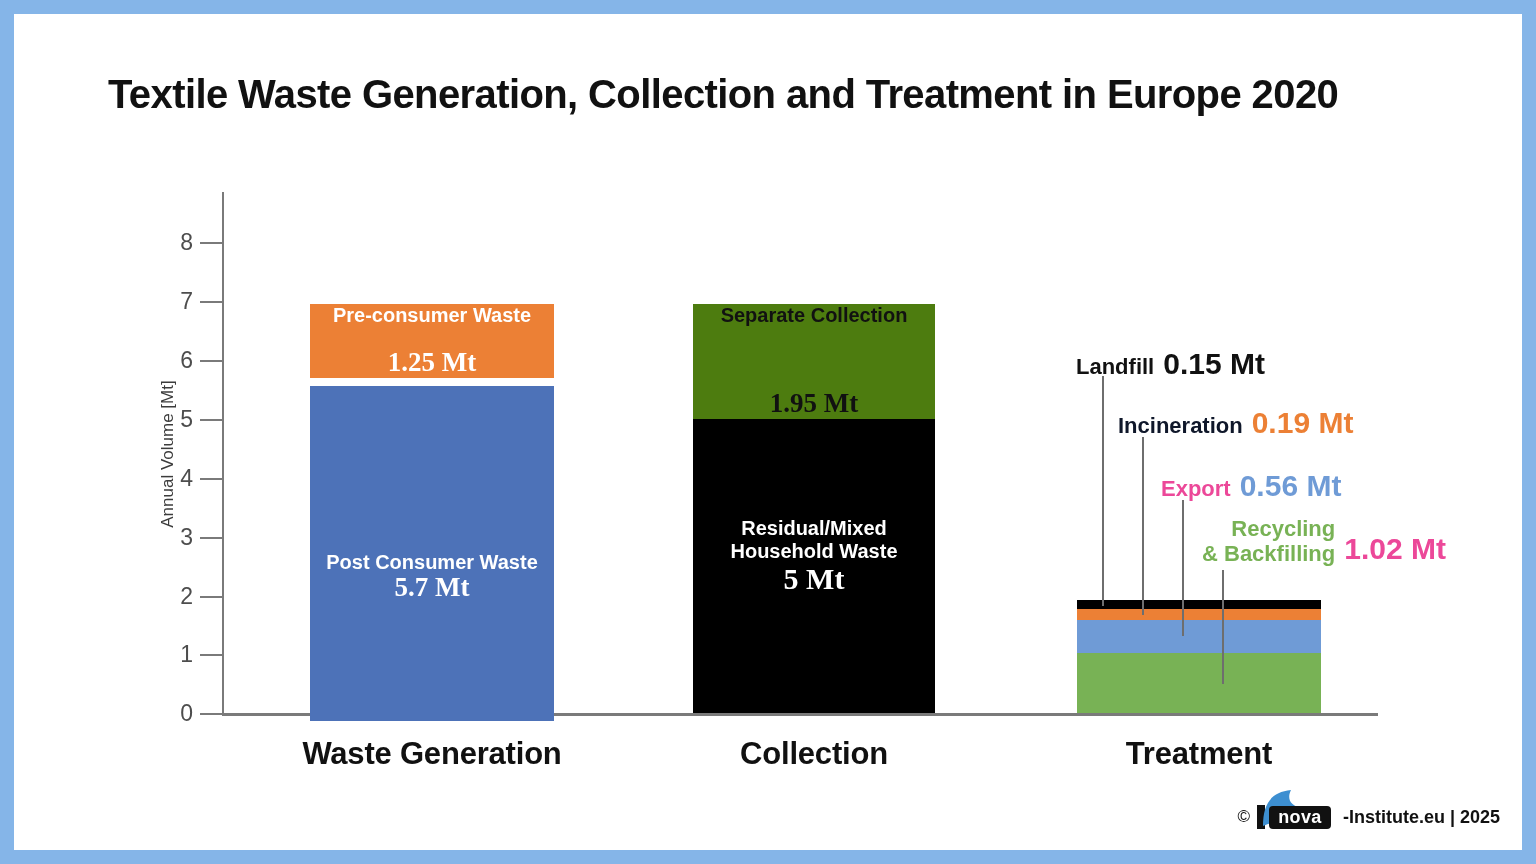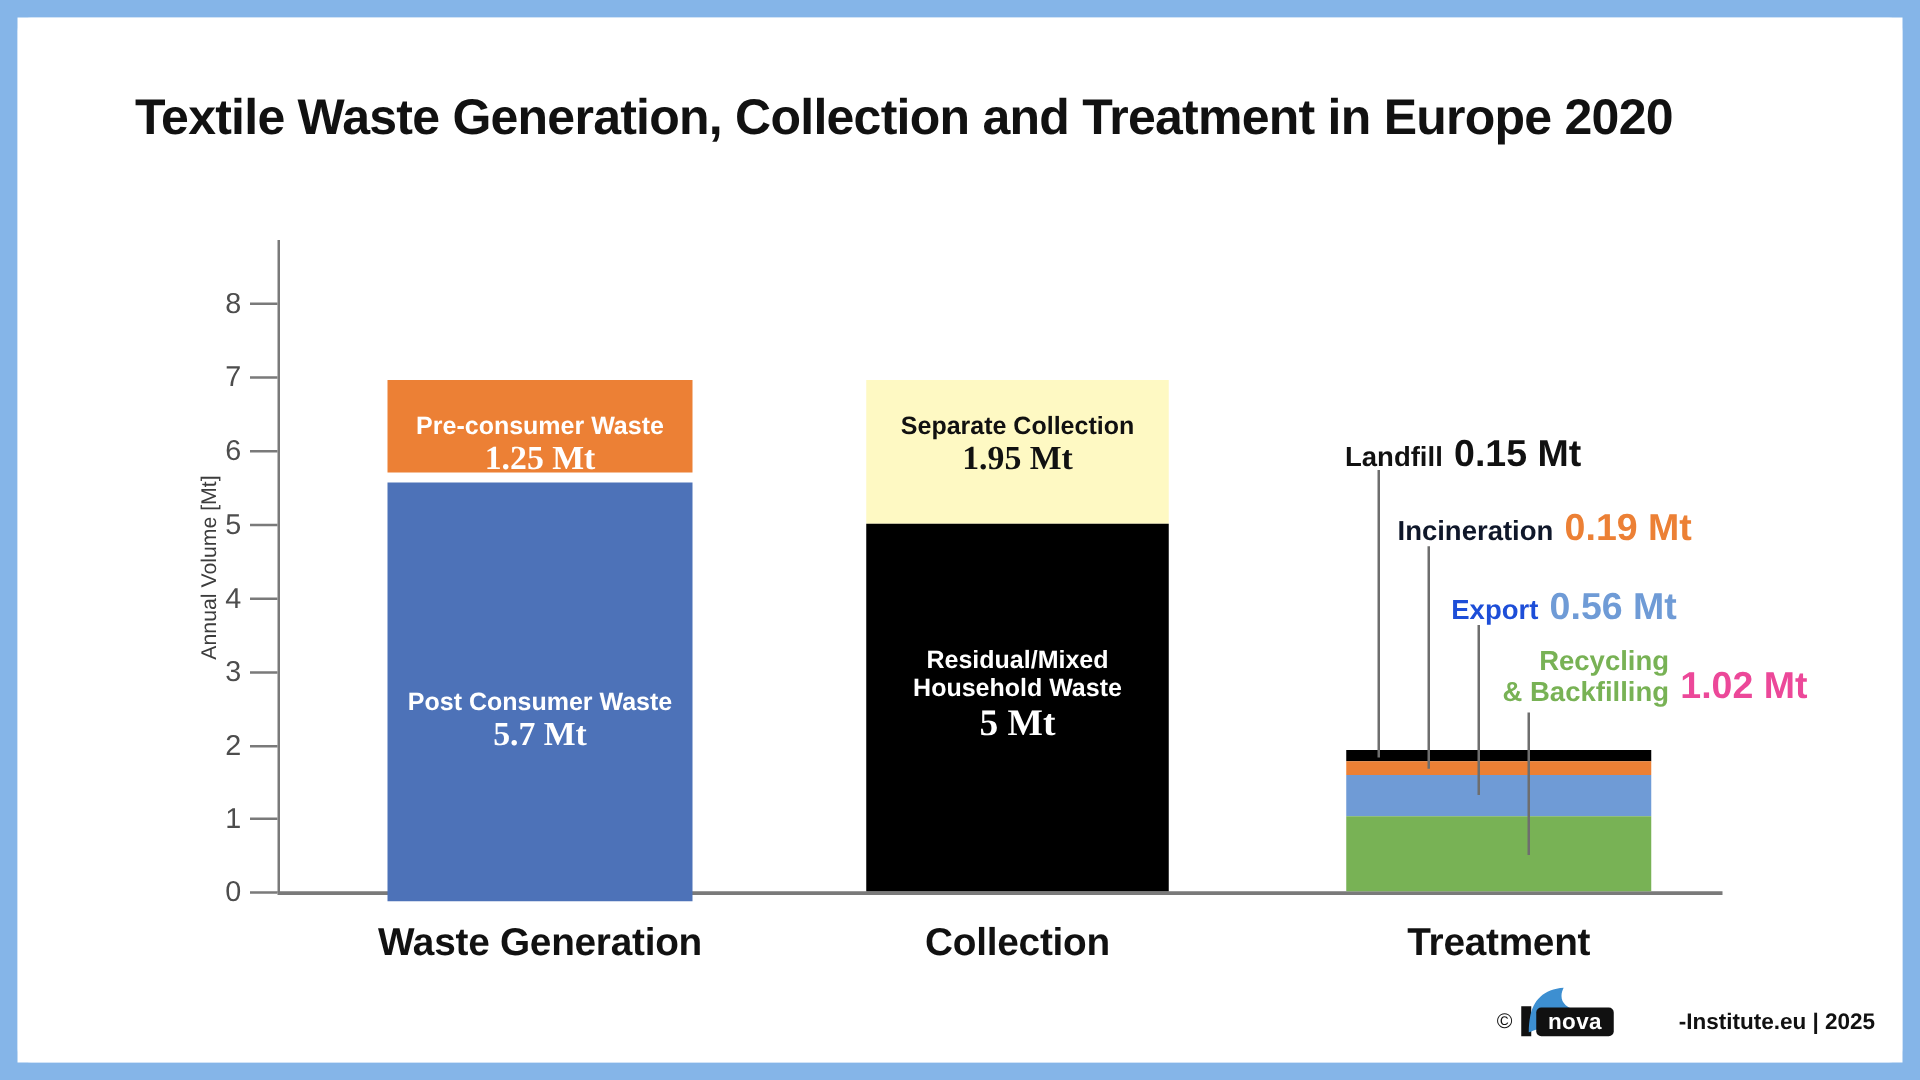"Pre-consumer Waste" .label-top { justify-content: flex-start -> space-between; padding-top: 26px -> none }
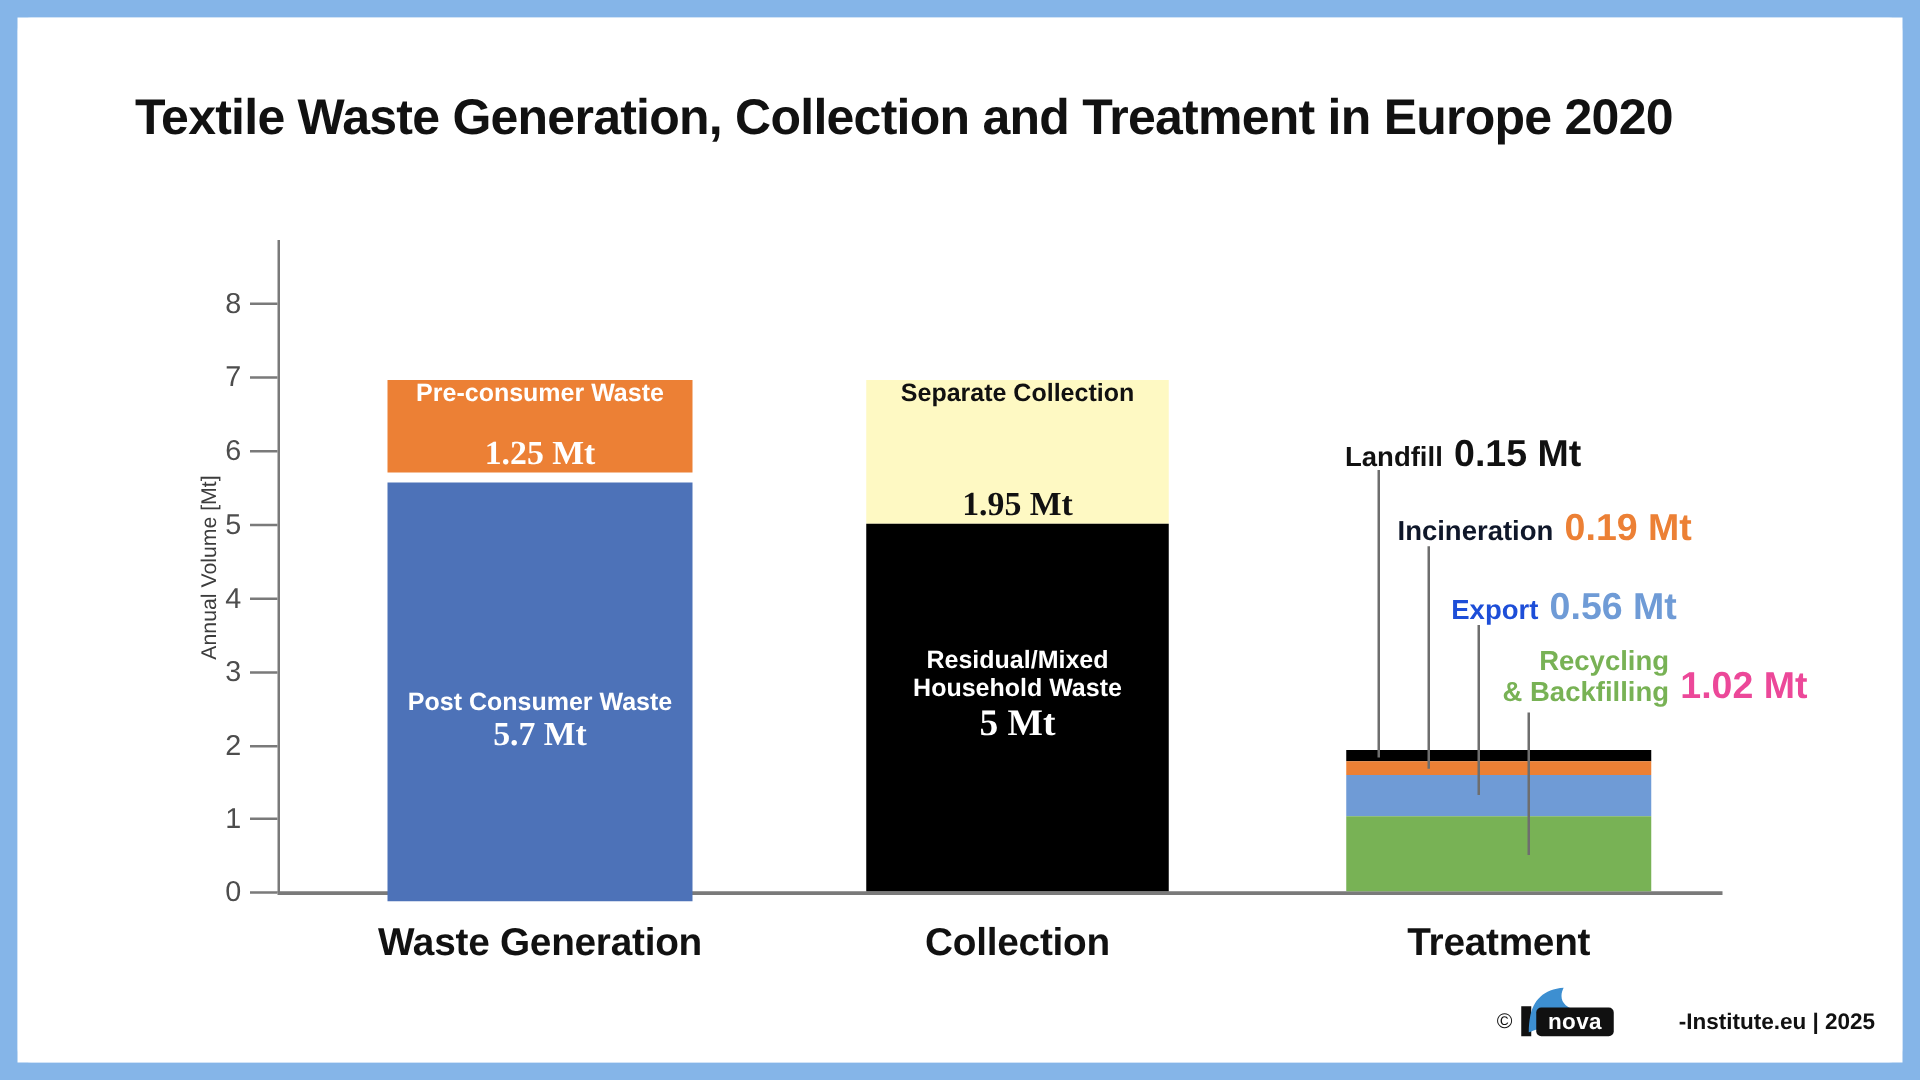"Separate Collection" div.bar-seg { background: #fef9c3 -> #4d7c0f }
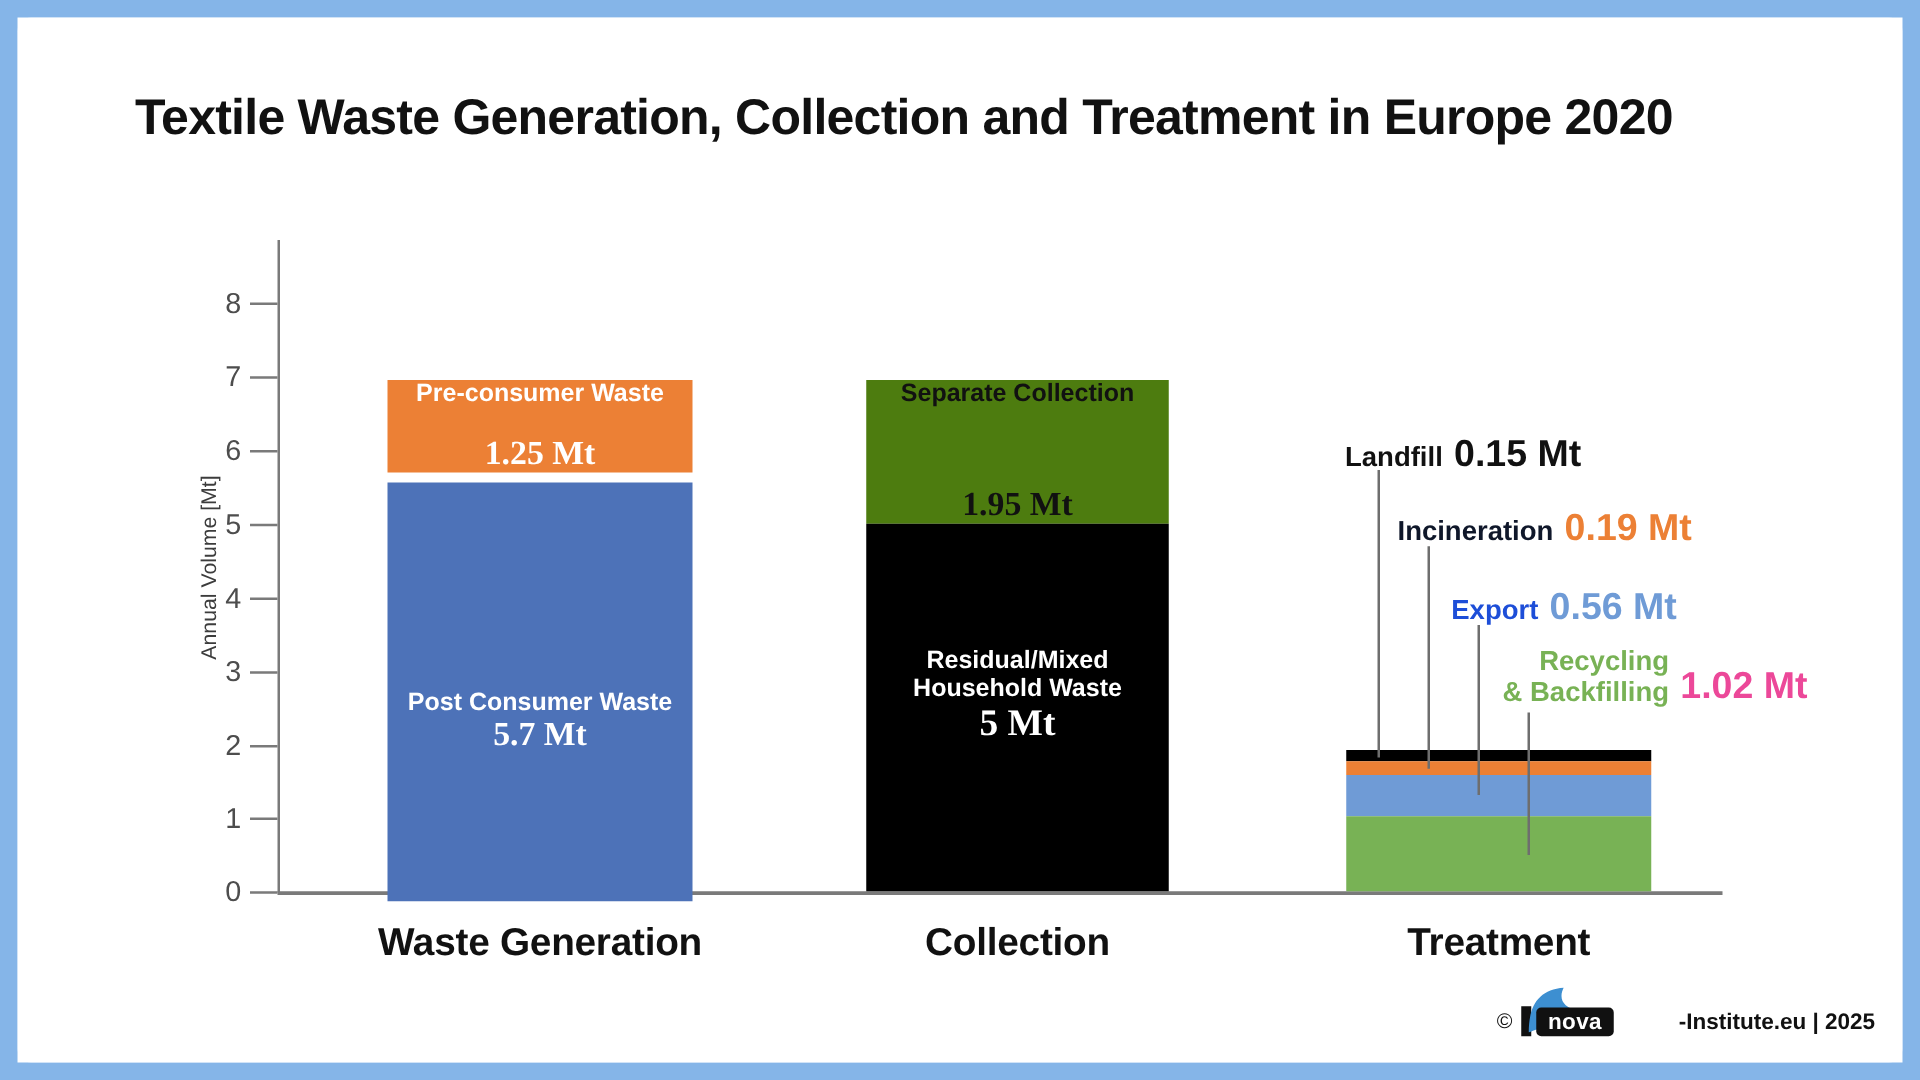"Export" span.co-name { color: #1d4ed8 -> #ec4899 }
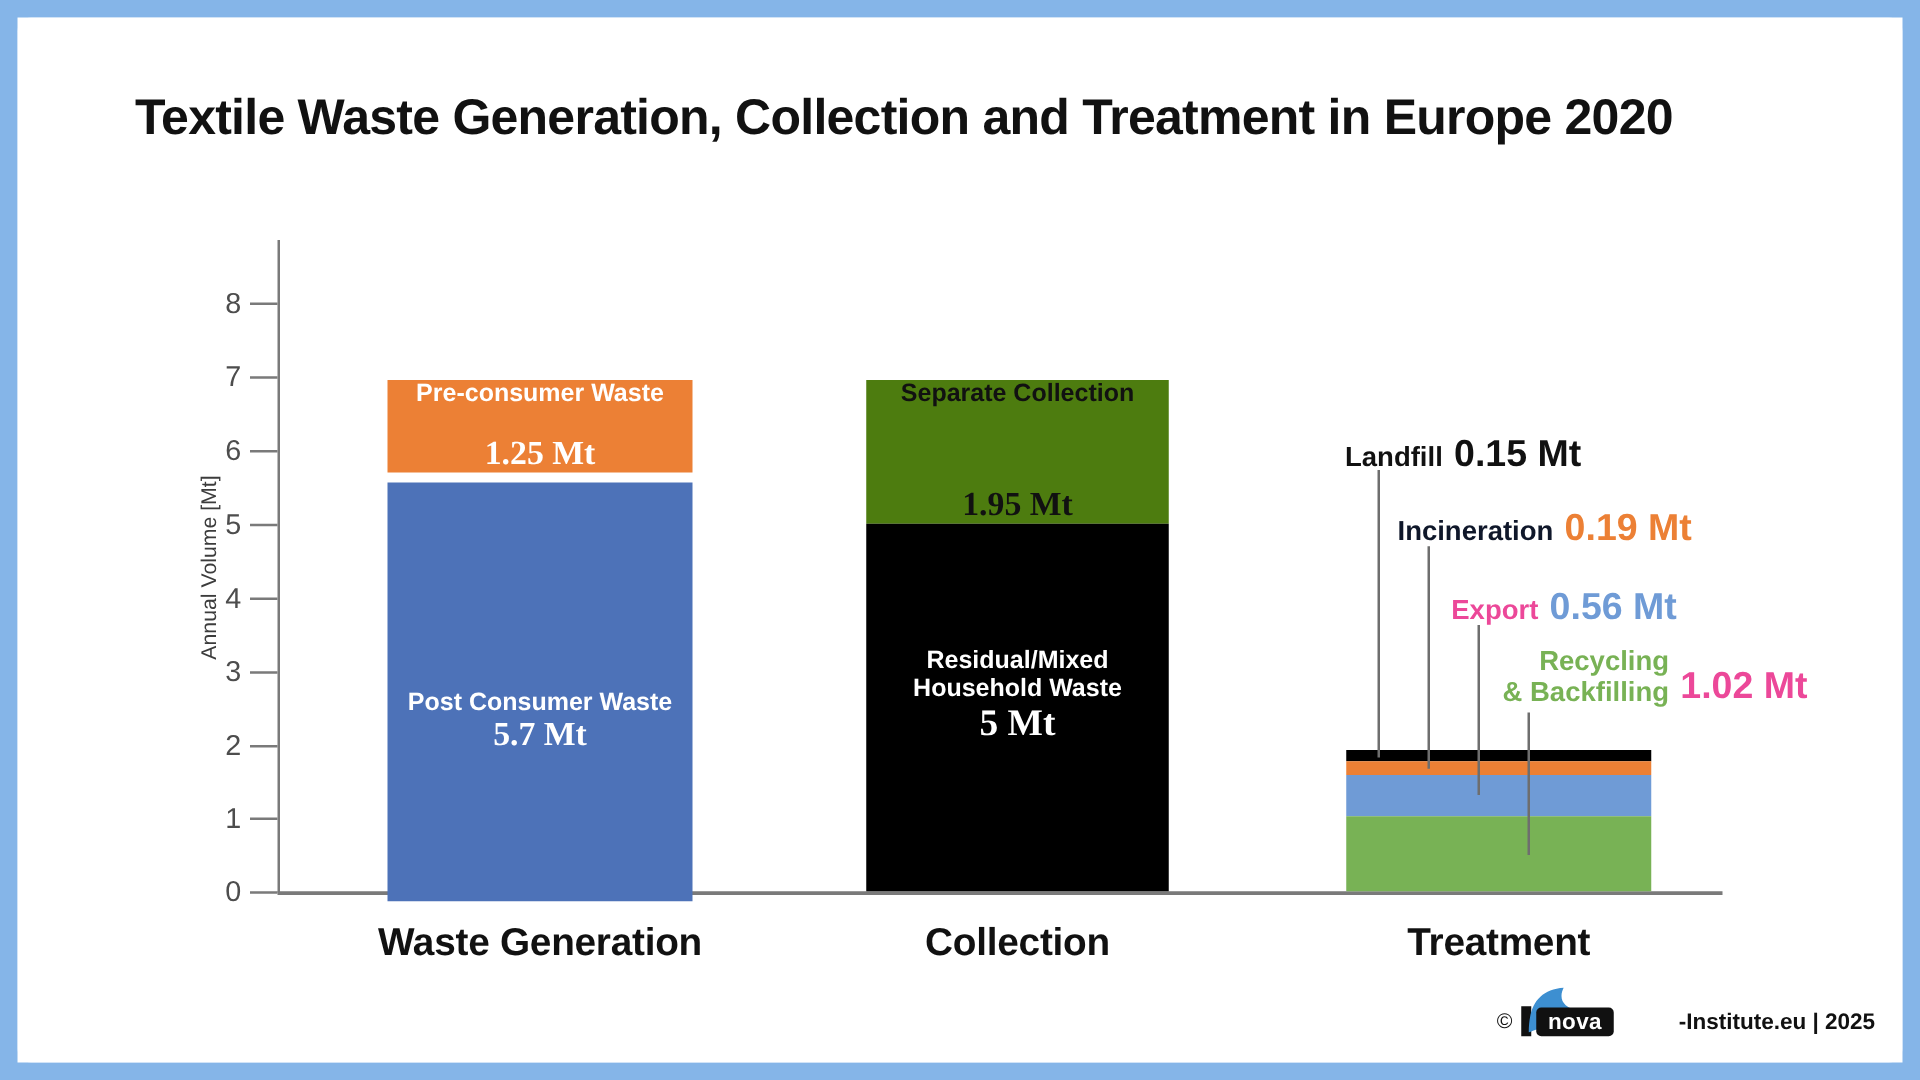"nova" .logo-wrap { padding-left: 40px -> none }
